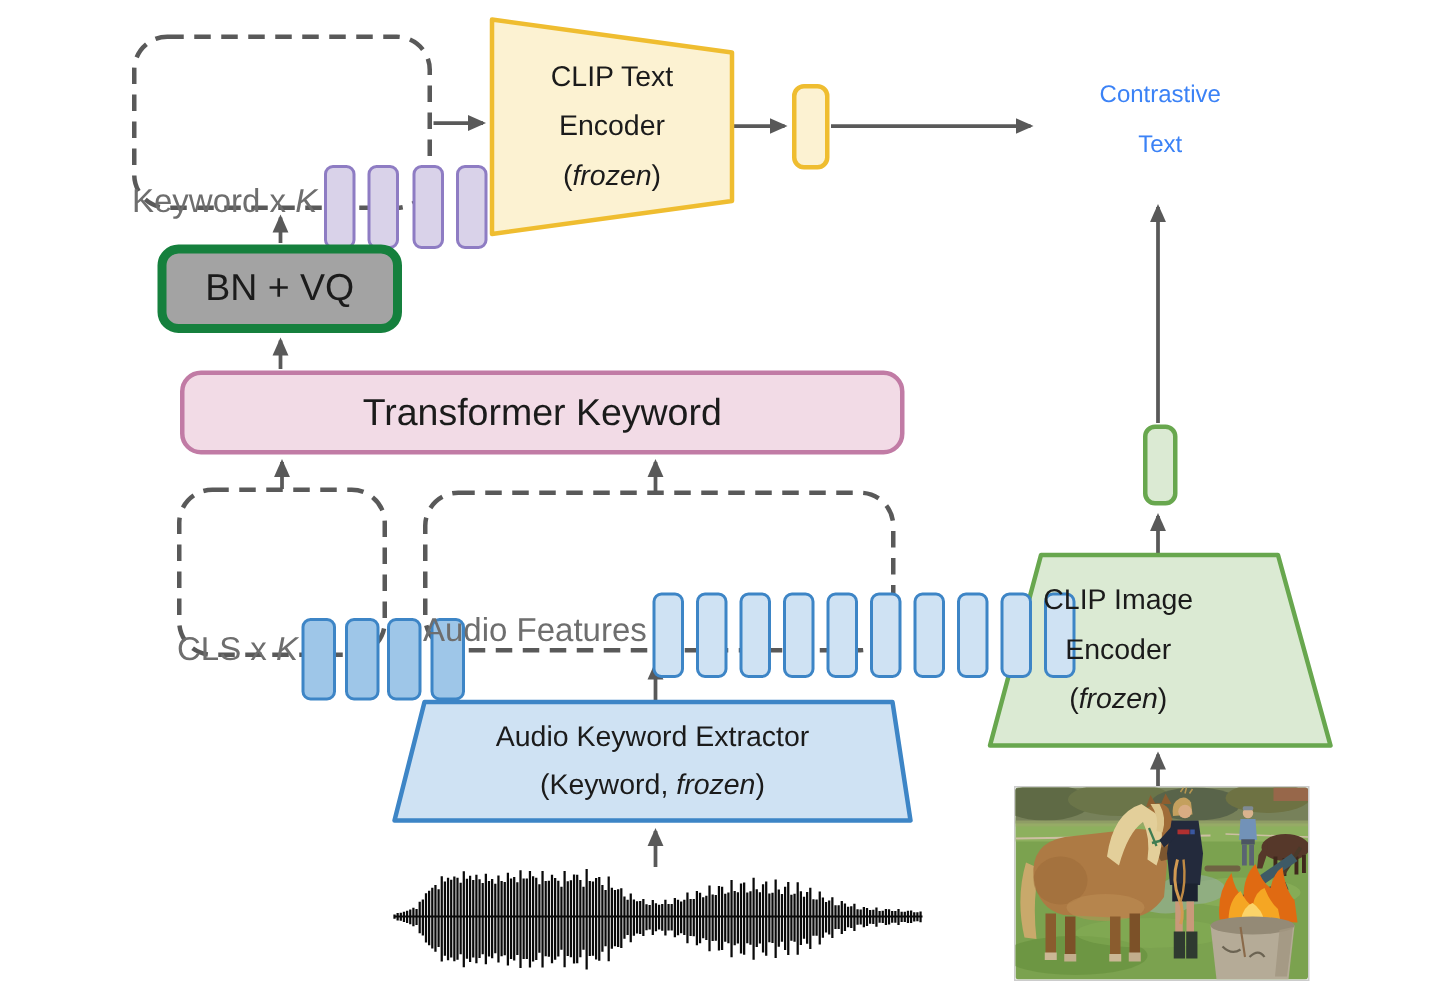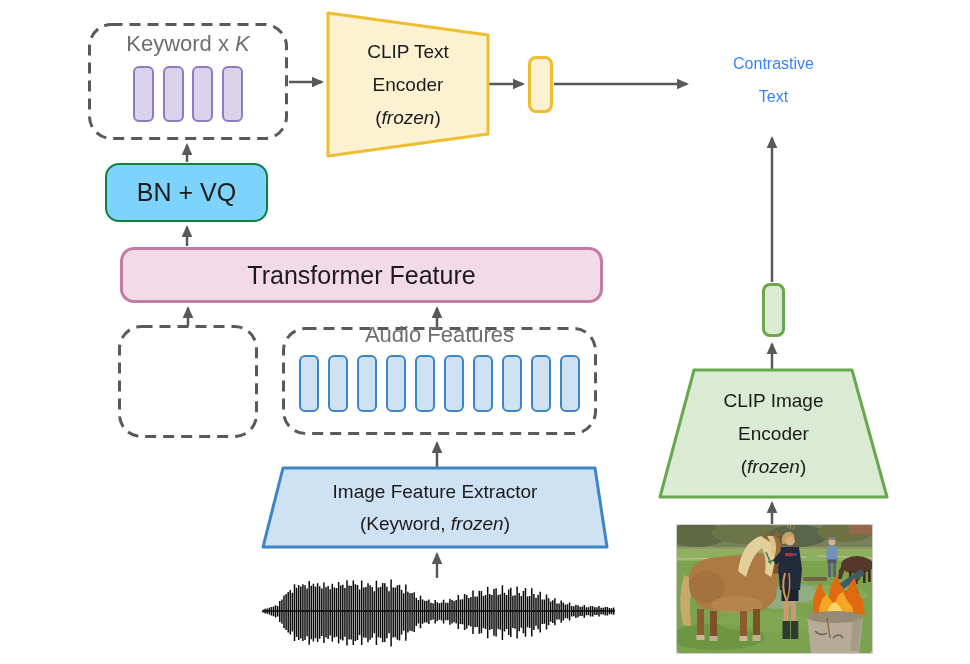"Keyword x K" .dashed-group { flex-direction: column -> row; margin-top: none -> 48px }
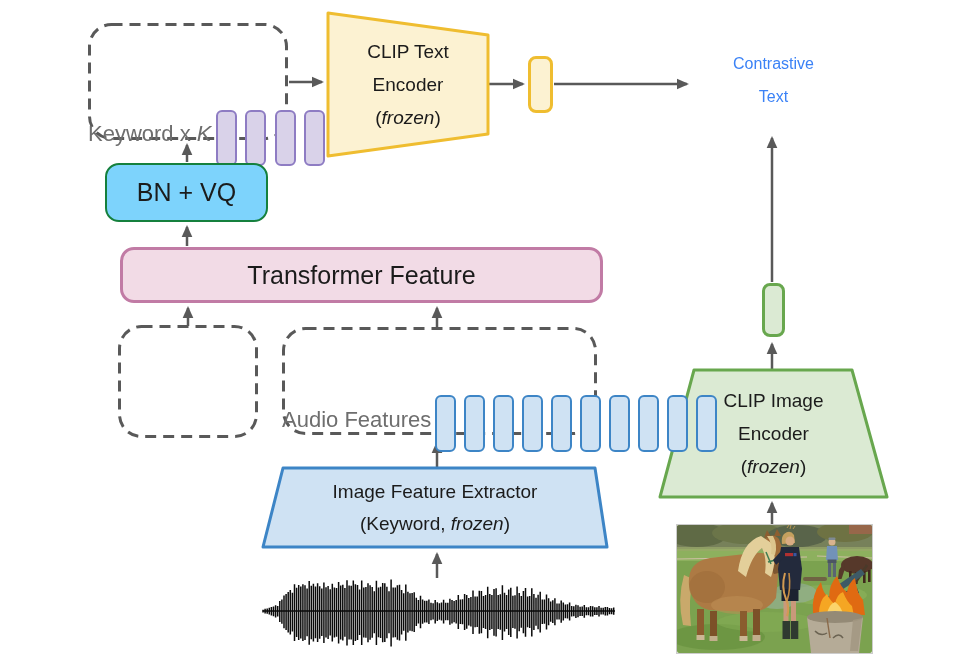"BN + VQ" #bnvq { background: #7dd3fc -> #a3a3a3; border: 2px solid #15803d -> 6px solid #15803d }
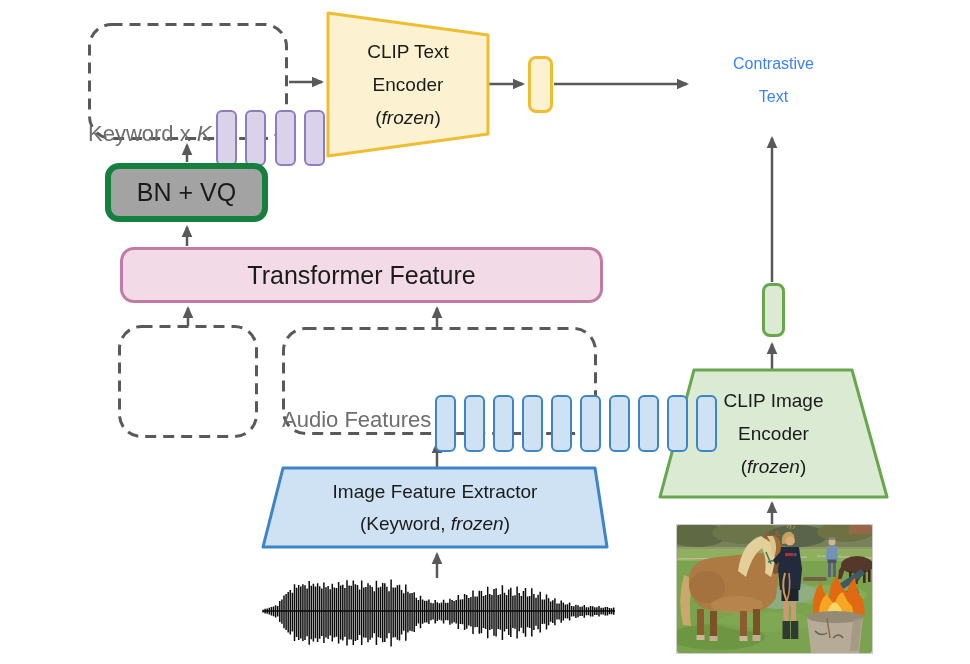"Transformer Feature" span { text: Feature -> Keyword }
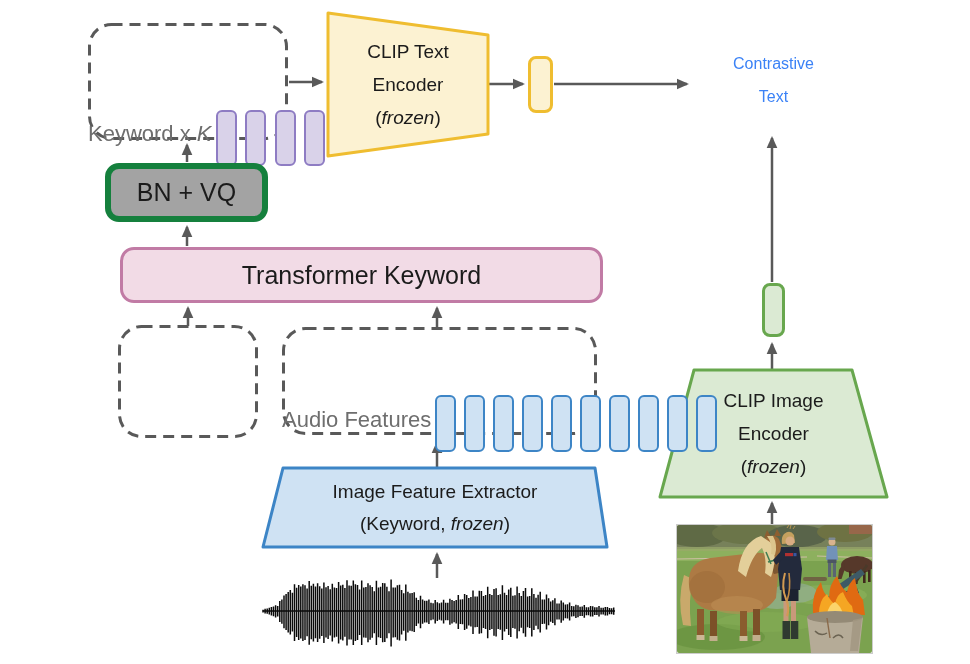"CLIP Image" #img-enc-label { left: 660px -> 632px }
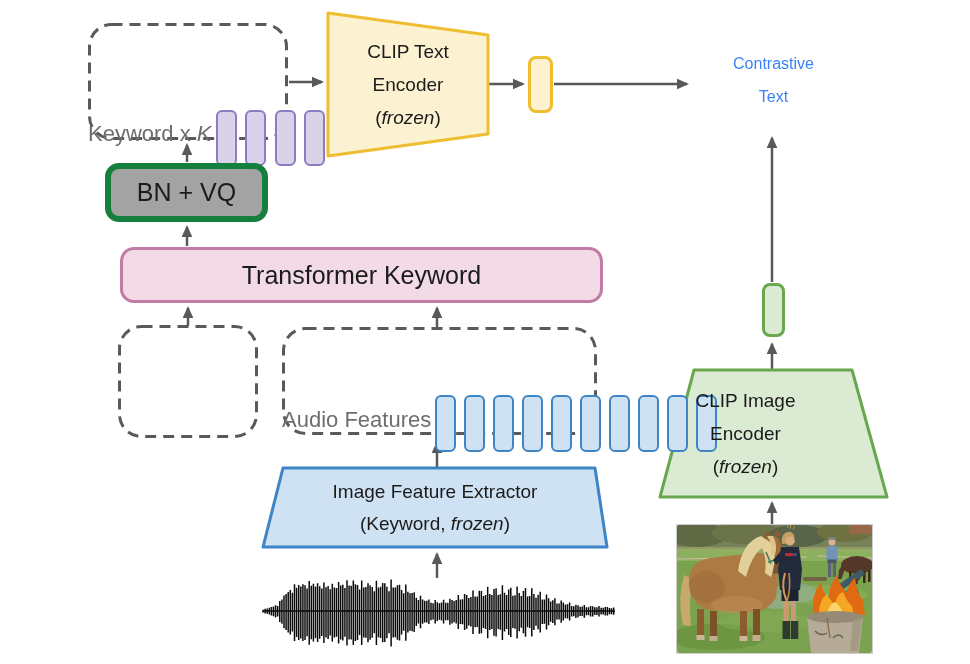"CLS x K" div.overlay { html: none -> <div> <div><span>CLS x </span><span>K</span></div> <div> <div></div> <div></div> <div></div> <div></div> </div> </div> }
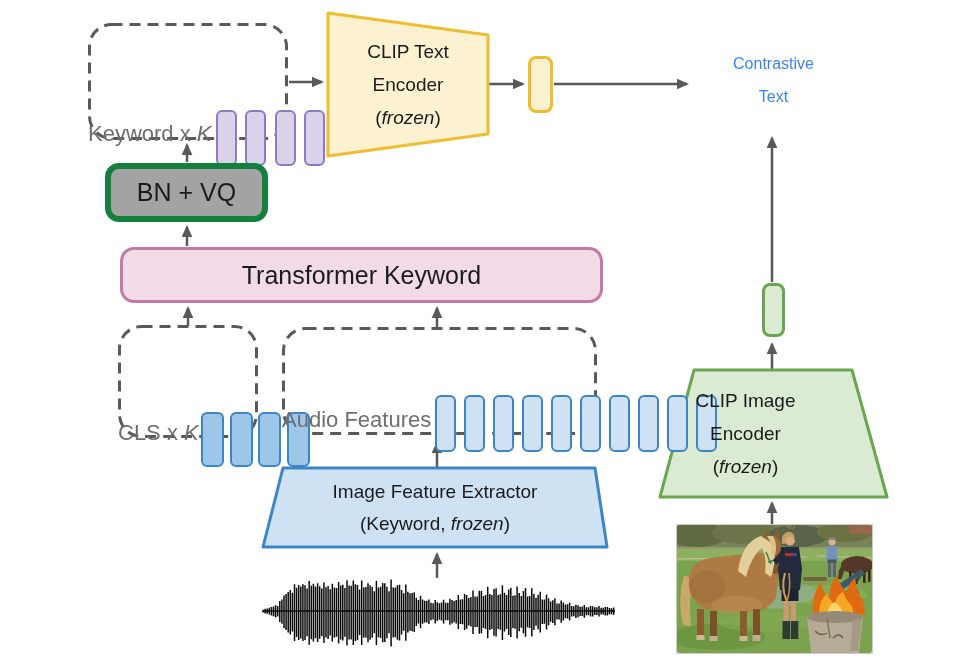"Image Feature Extractor" div { text: Image Feature -> Audio Keyword }
